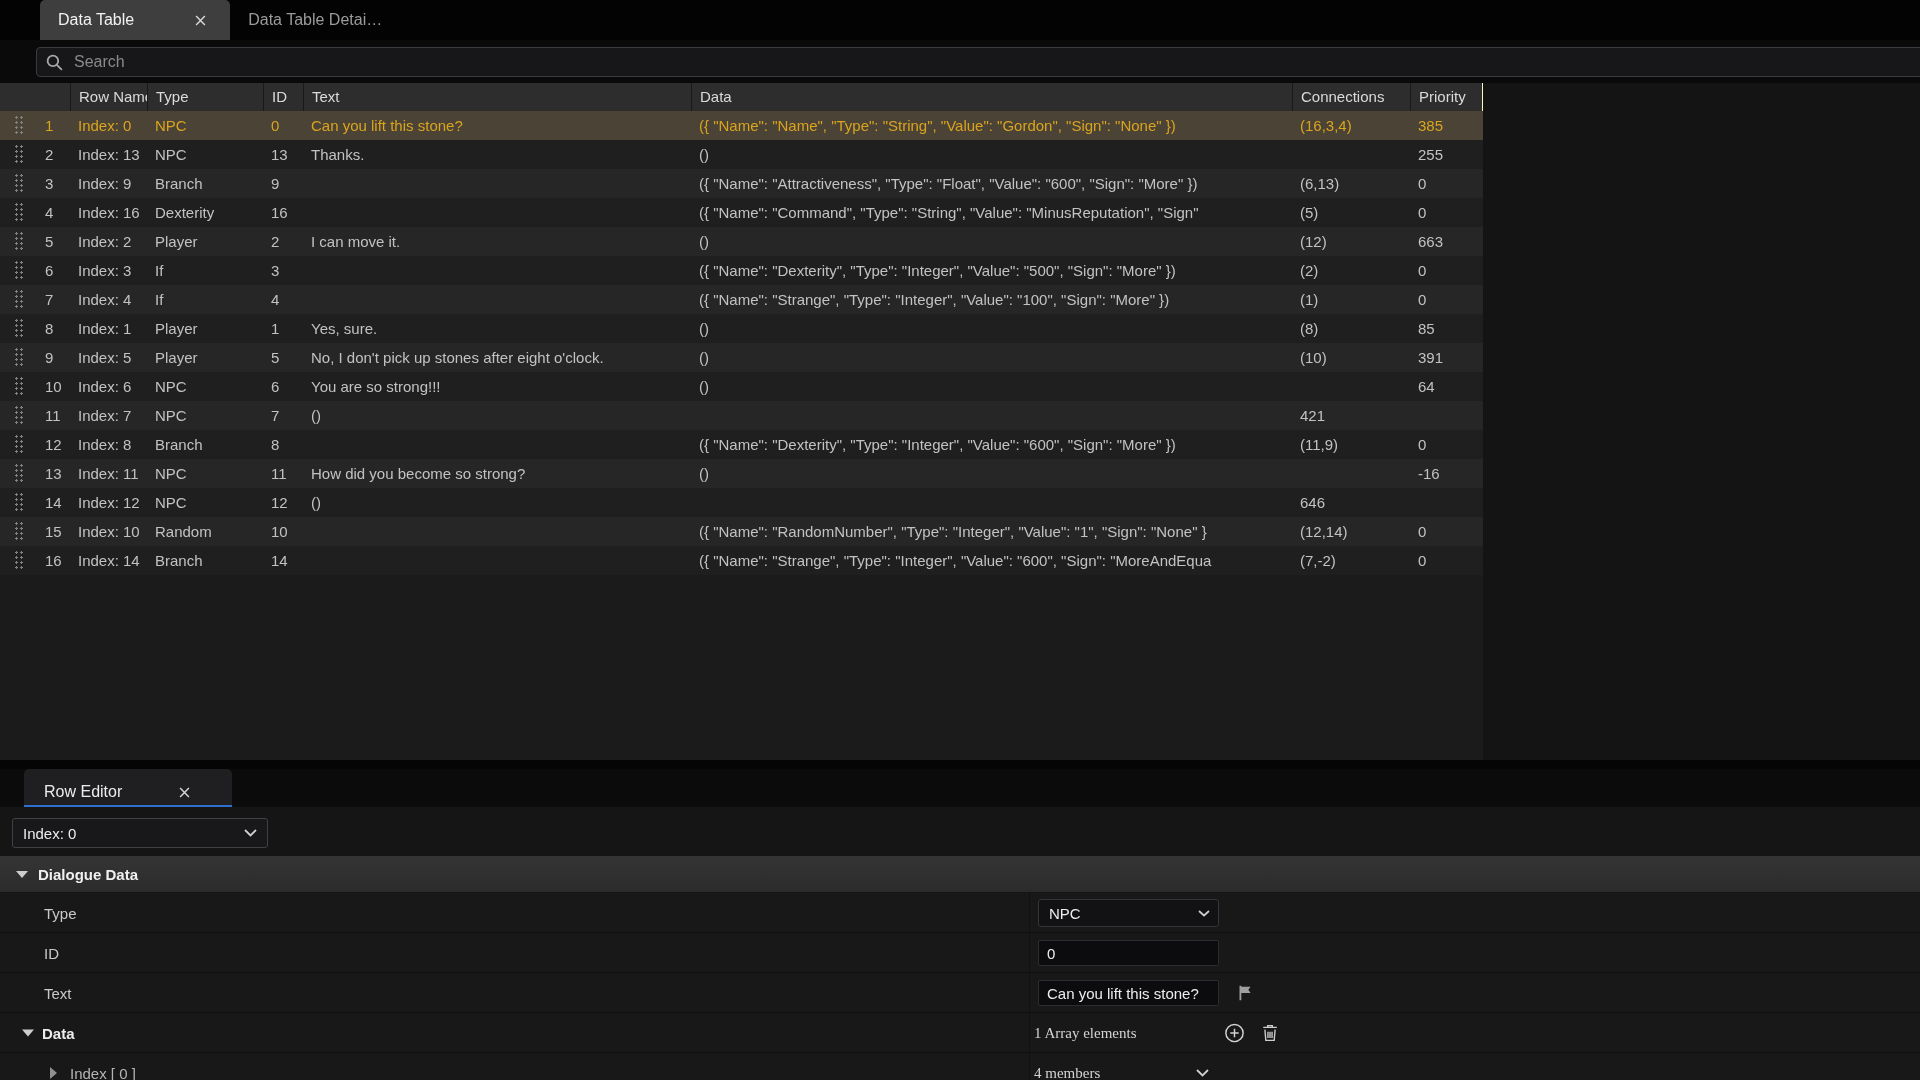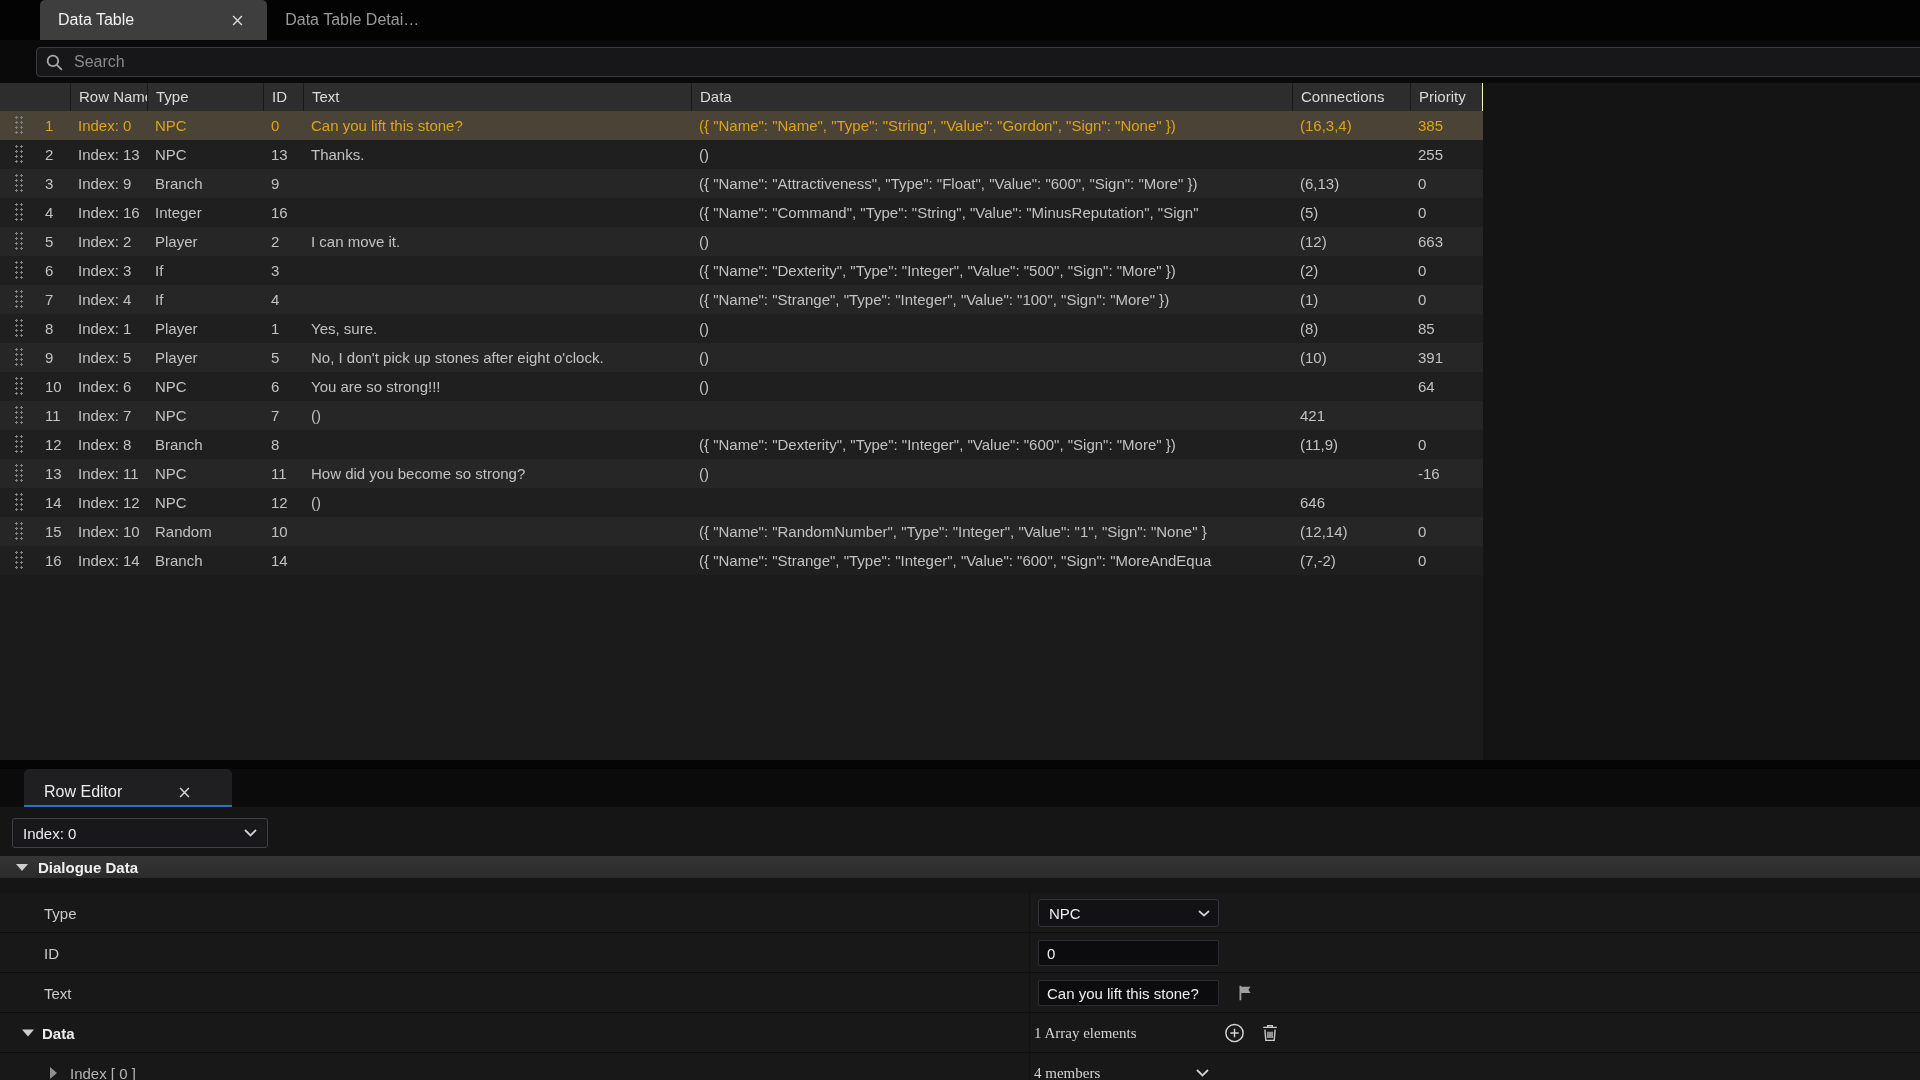"Data Table" .doc-tab { gap: 37px -> none }
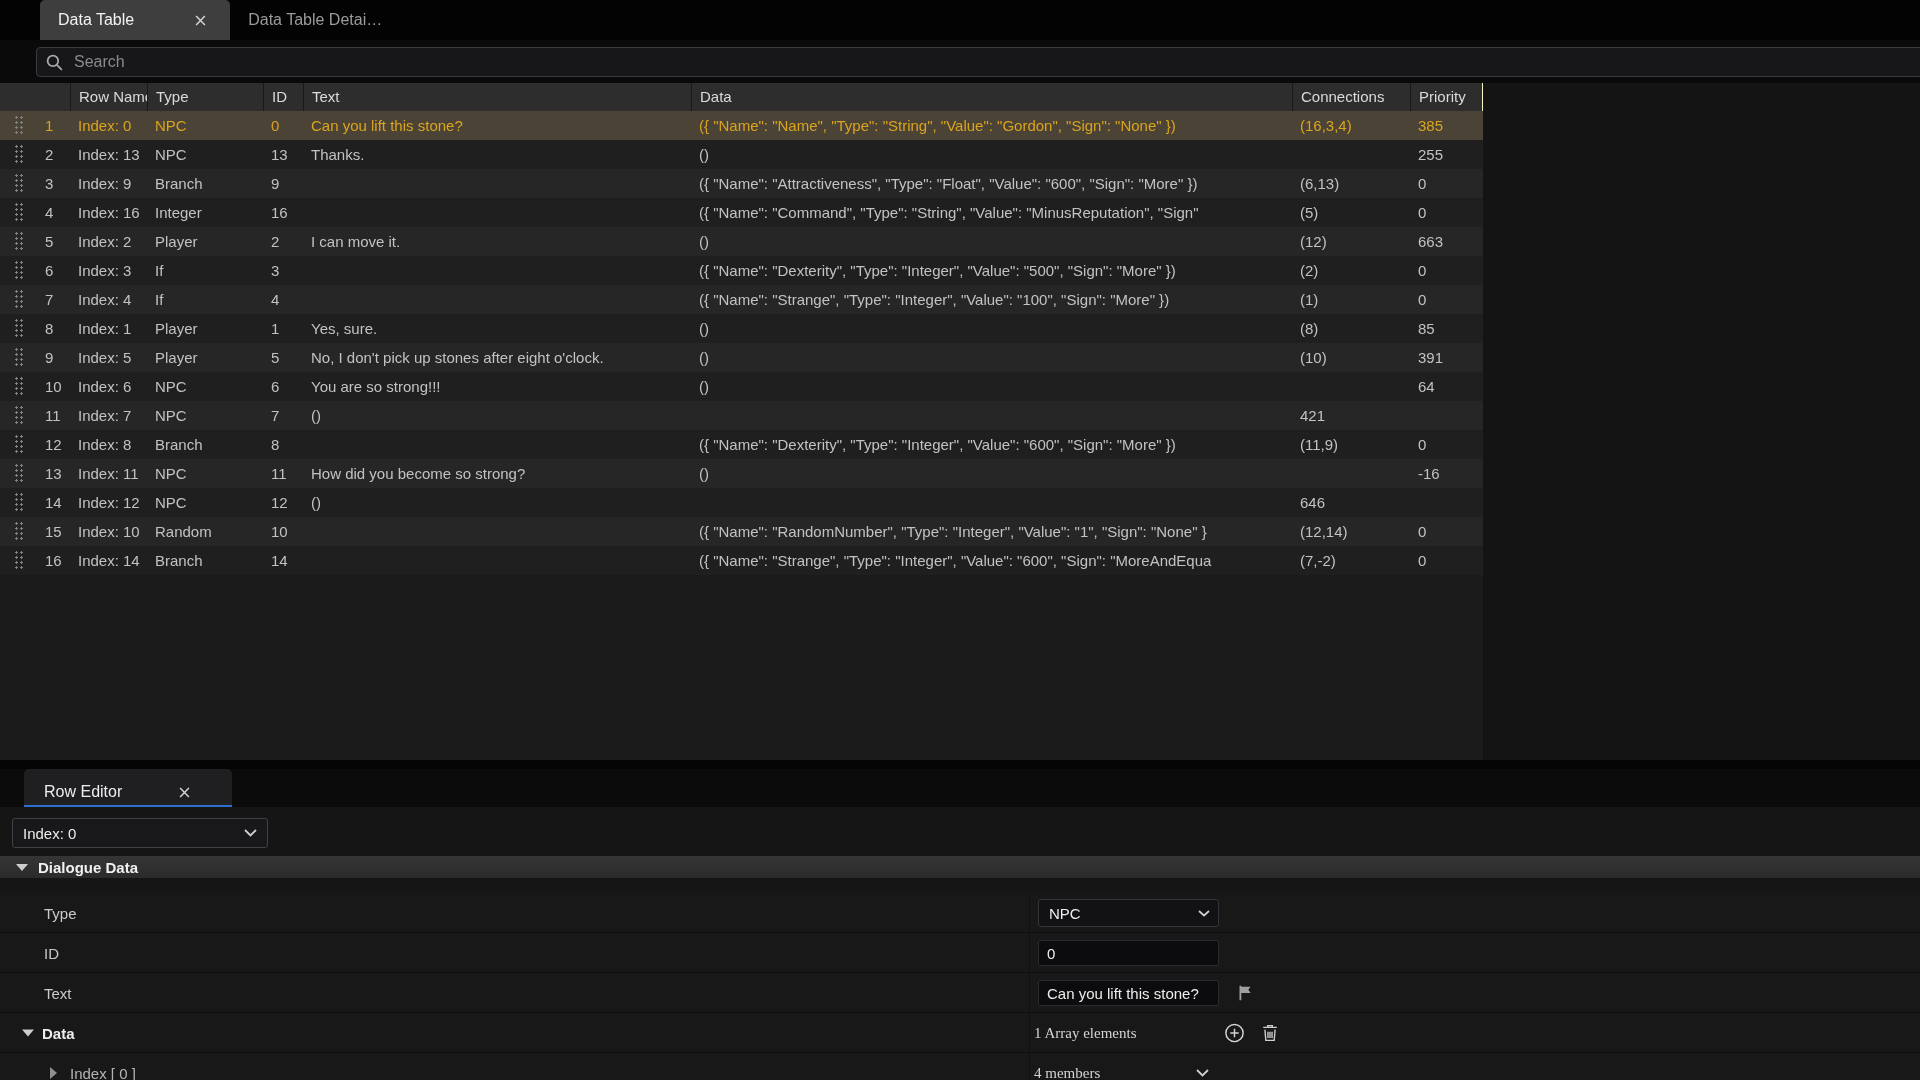"Integer" div.cell { text: Integer -> Dexterity }
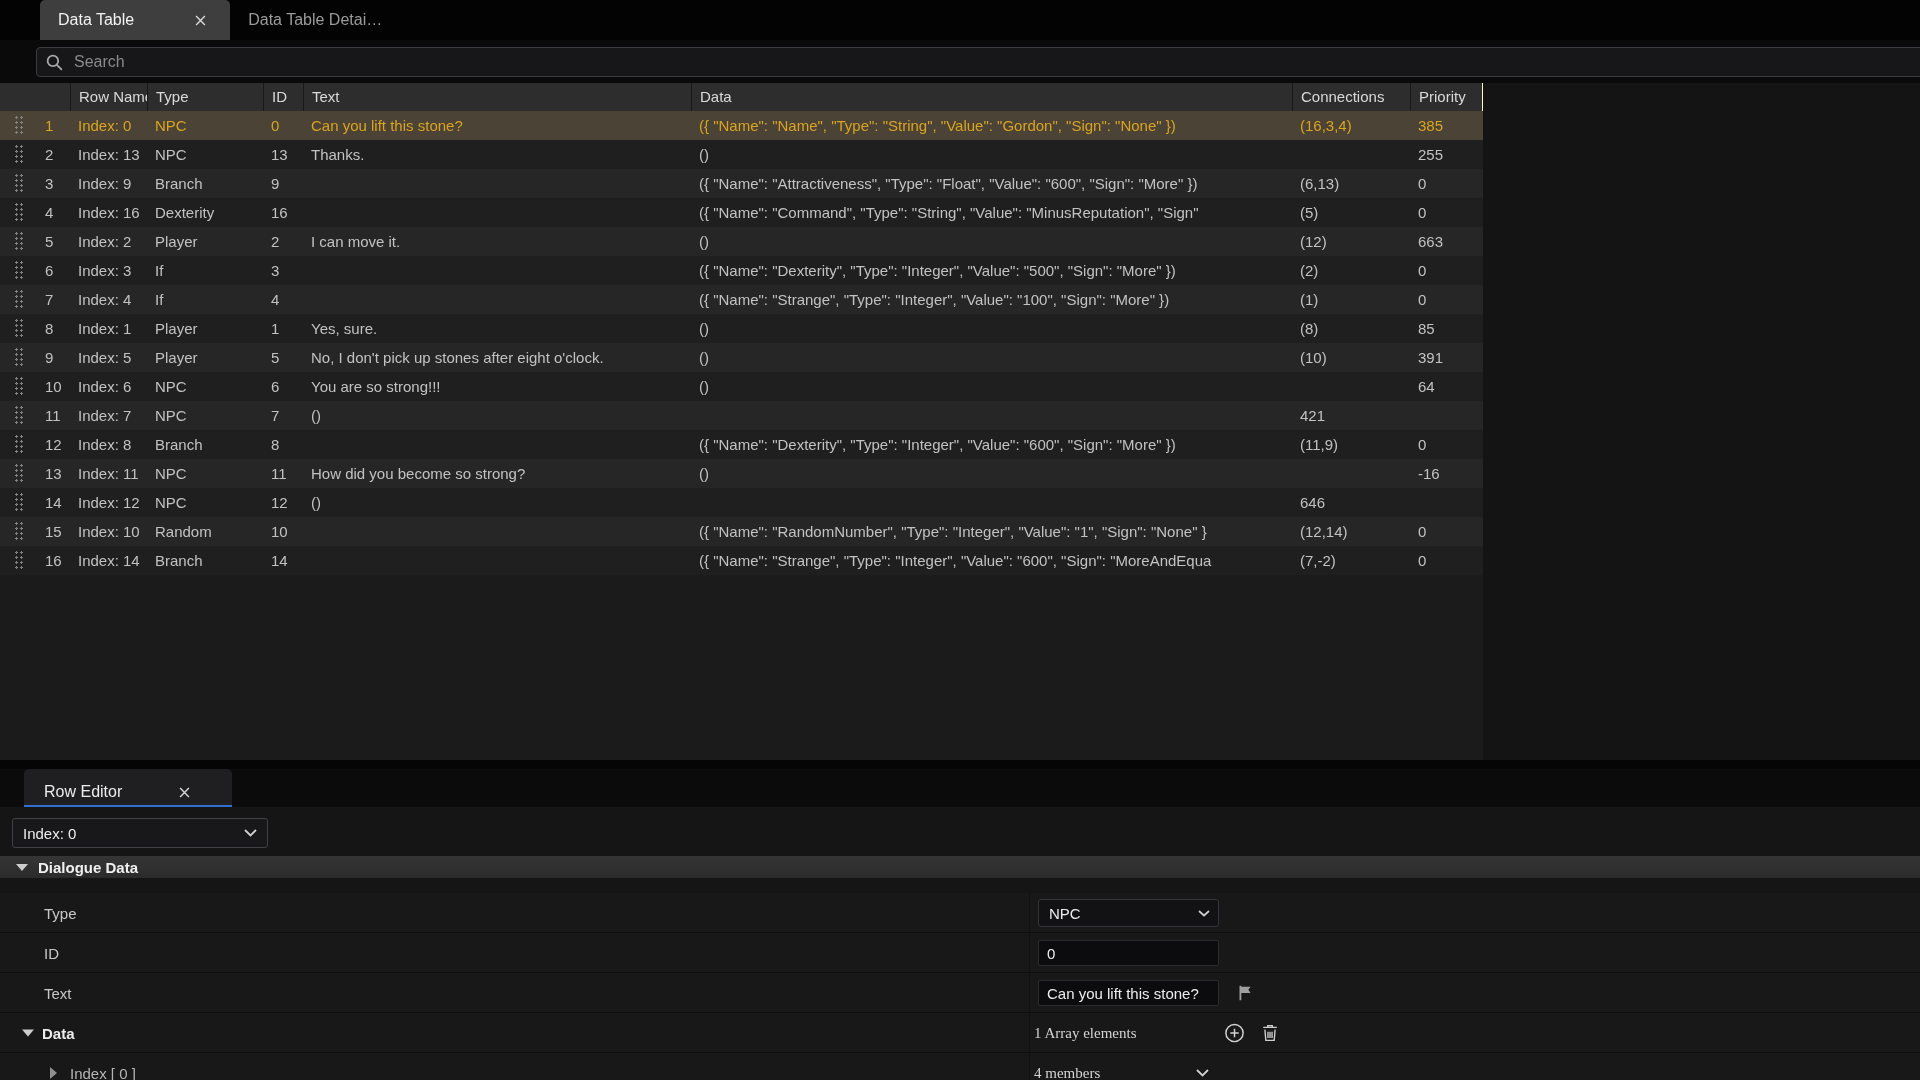"Dialogue Data" .category { height: 22px -> 36px }
